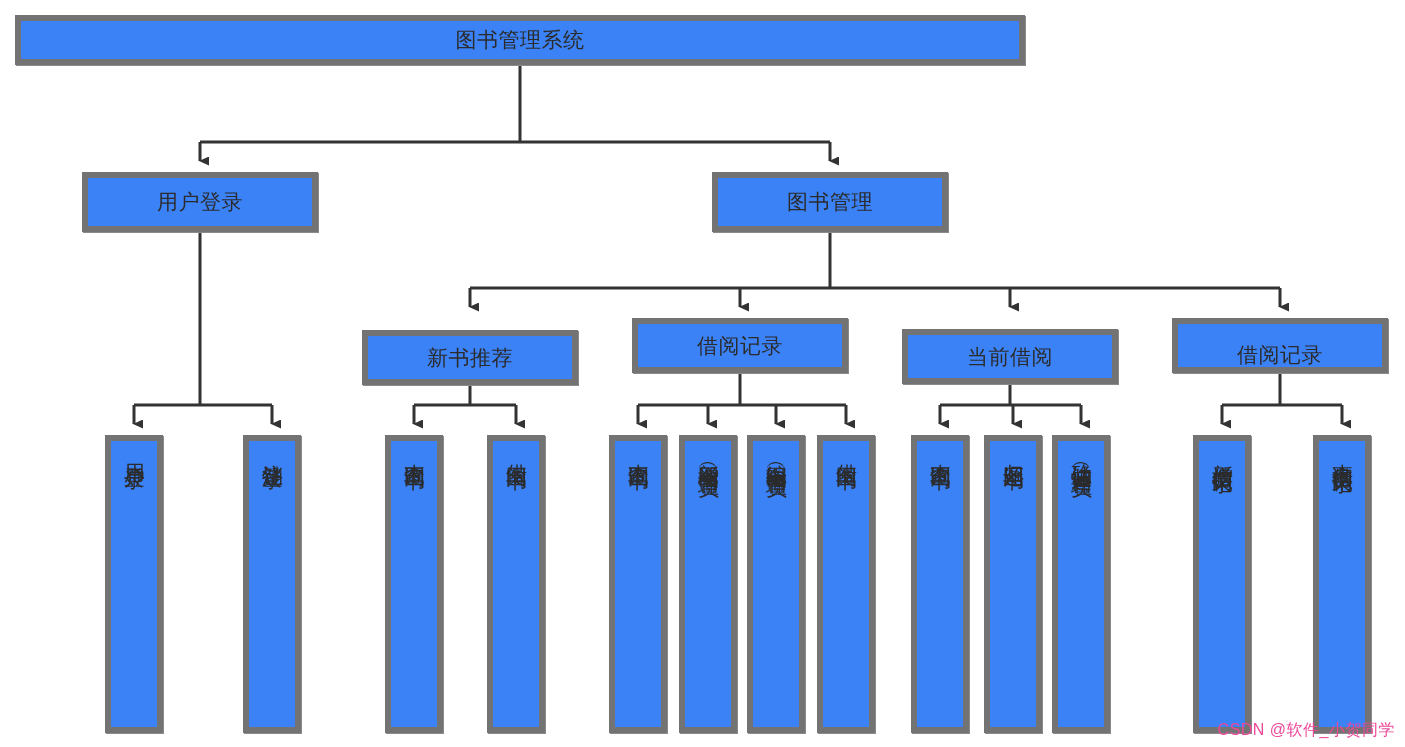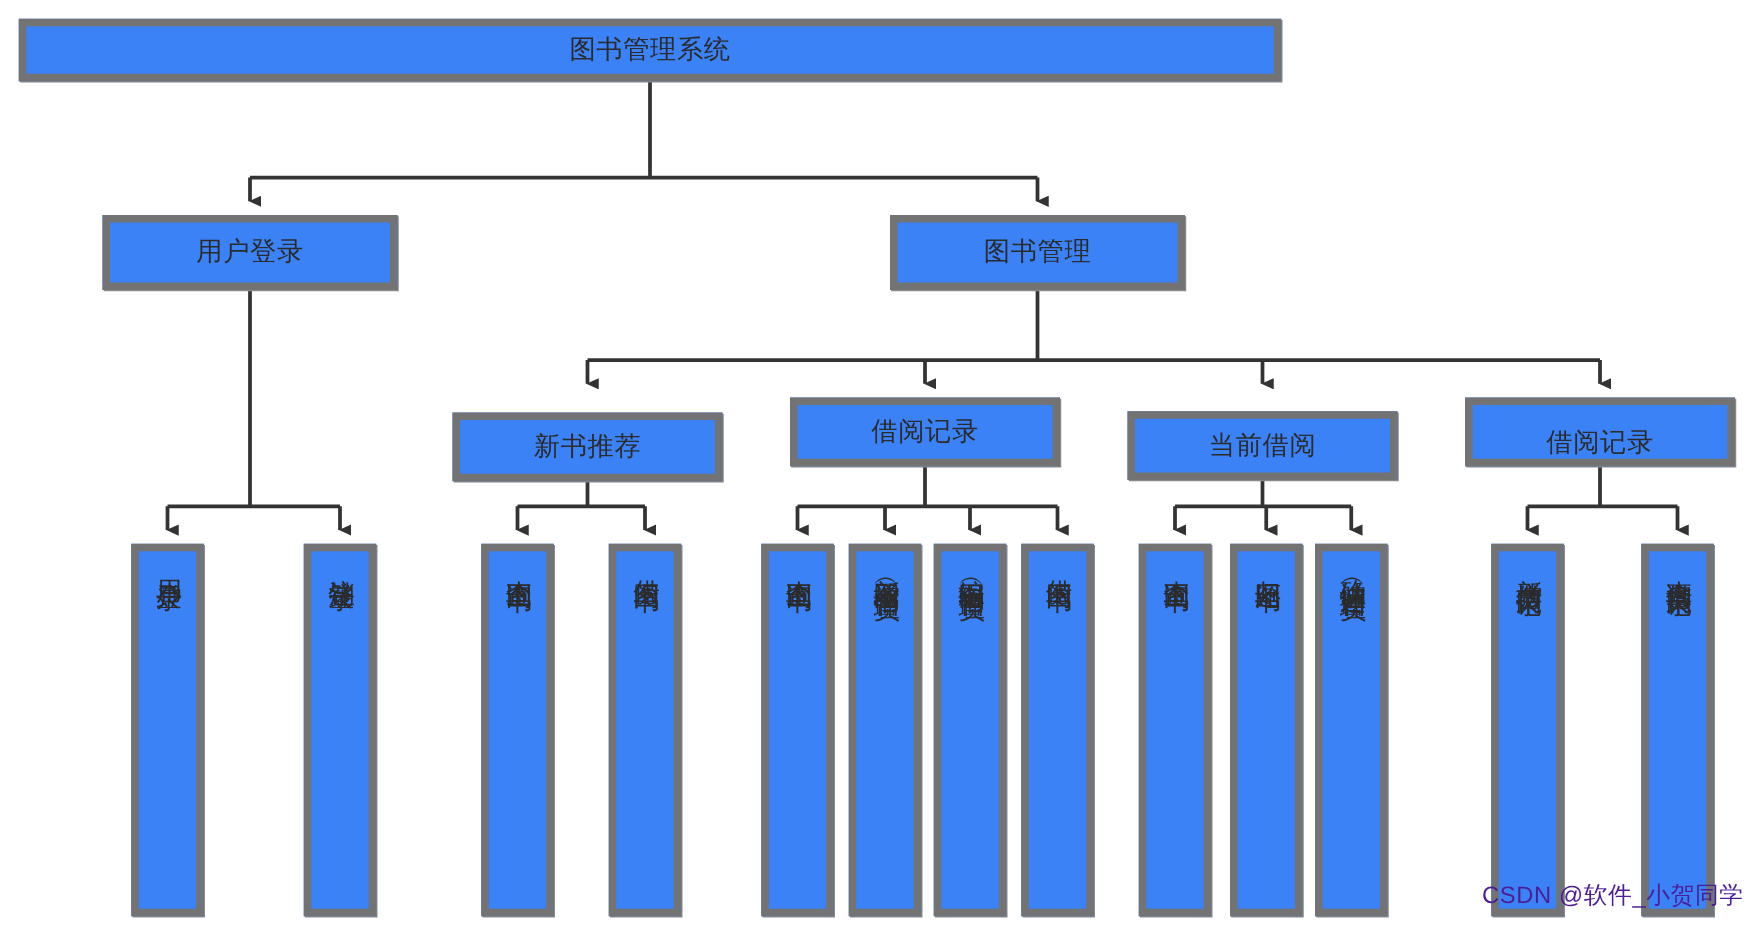"CSDN @软件_小贺同学" #watermark { bottom: 18px -> 6px; color: #4c1d95 -> #ec4899; font-size: 19px -> 16px }
